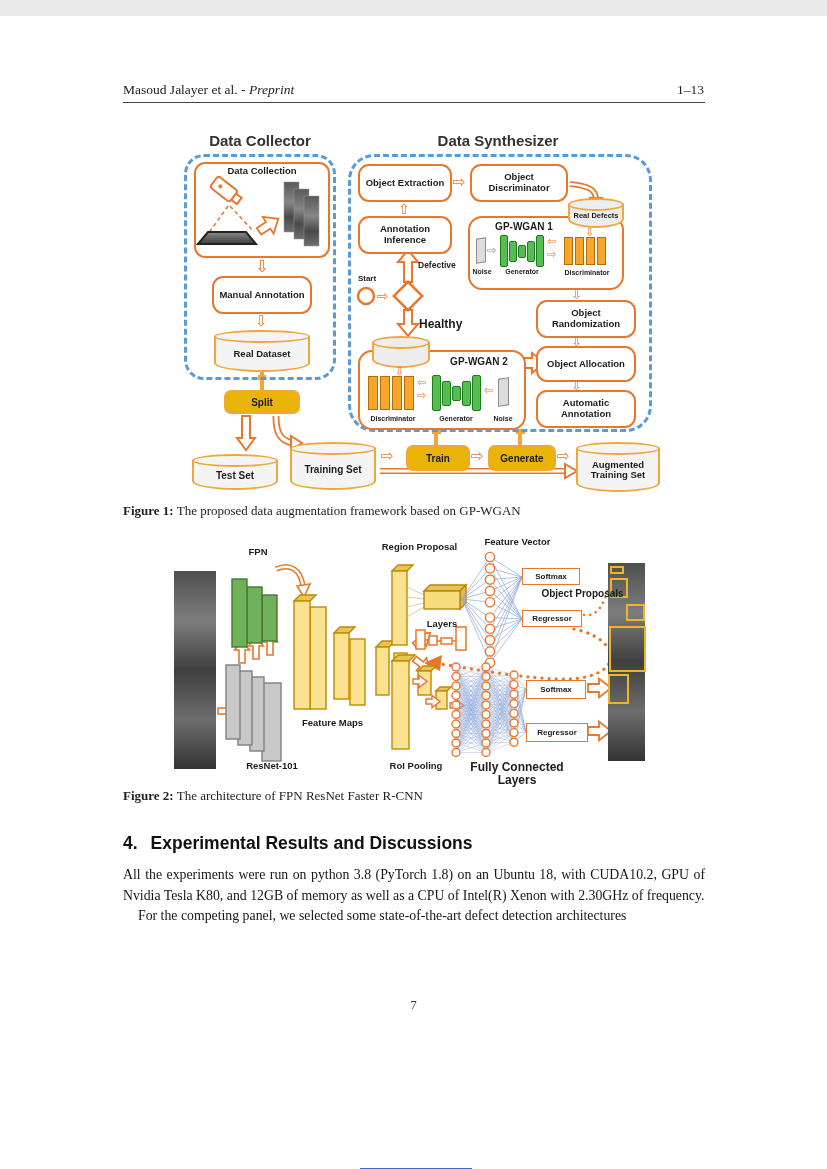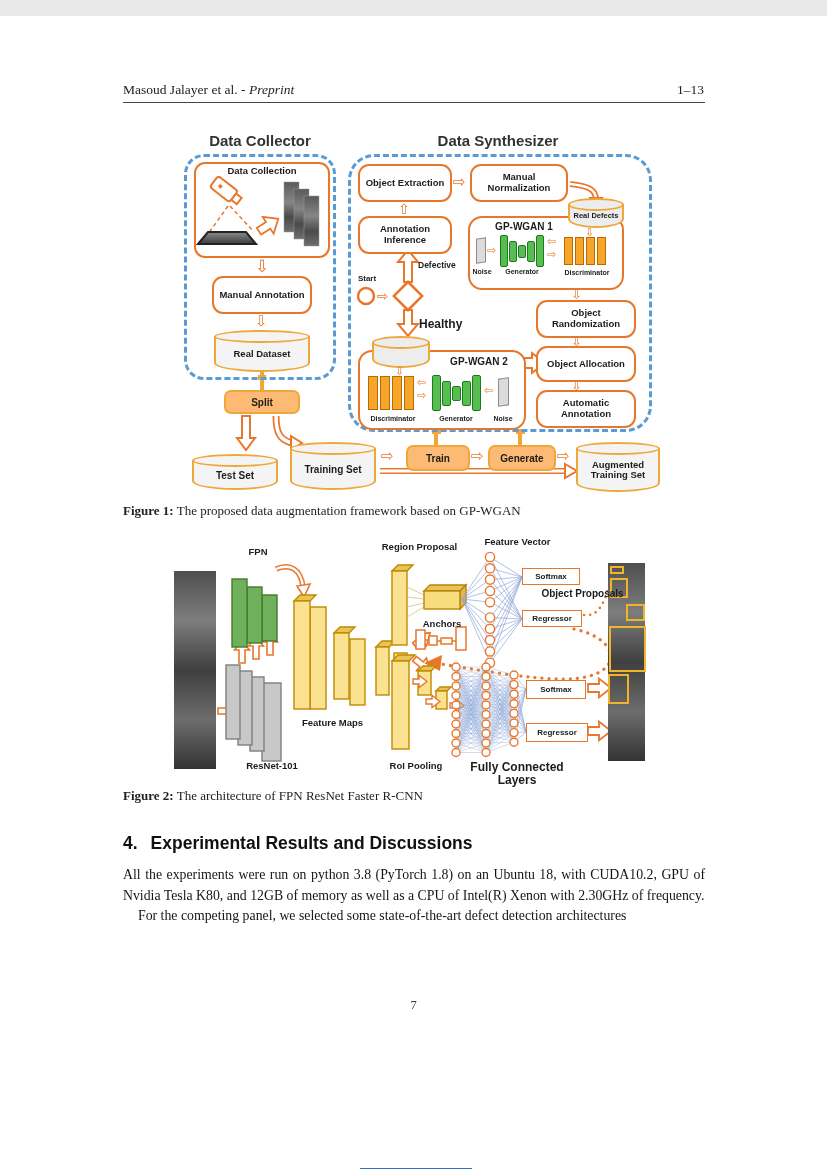"Manual Normalization" span { text: Manual Normalization -> Object Discriminator }
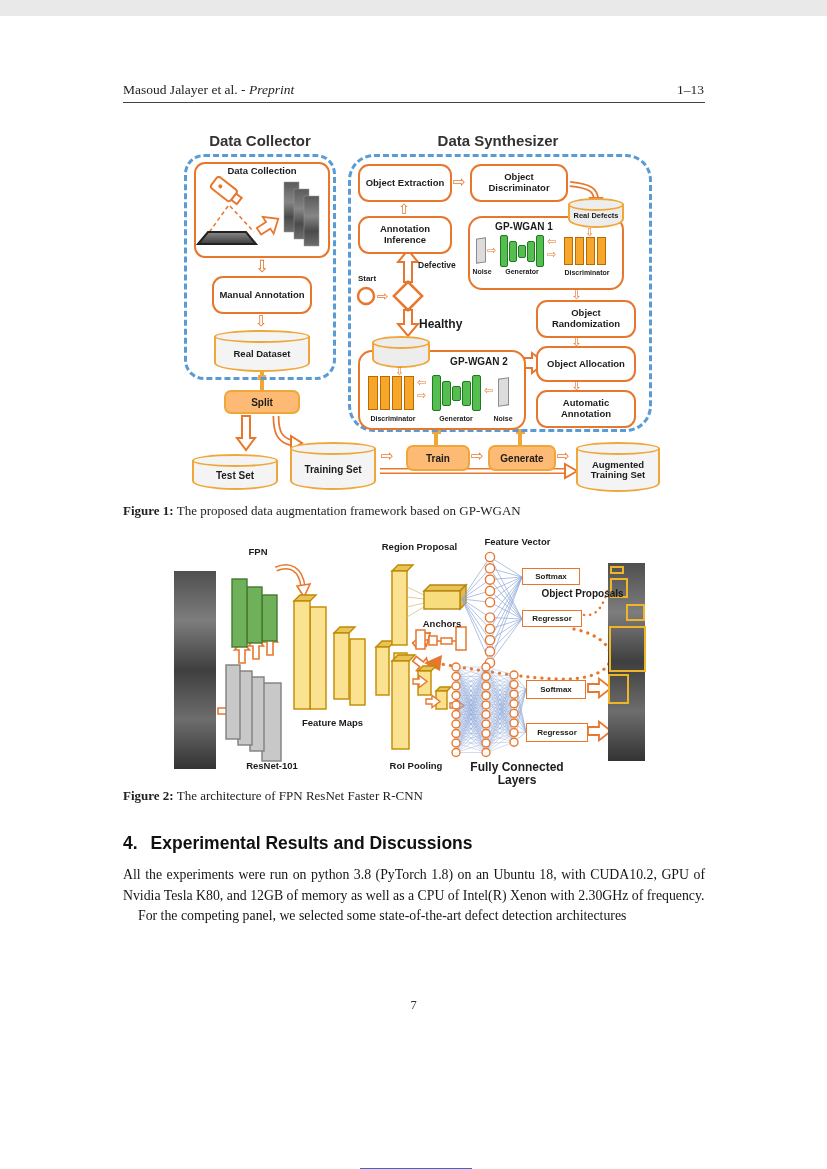"Split" .gbox { background: #fdba74 -> #eab308 }
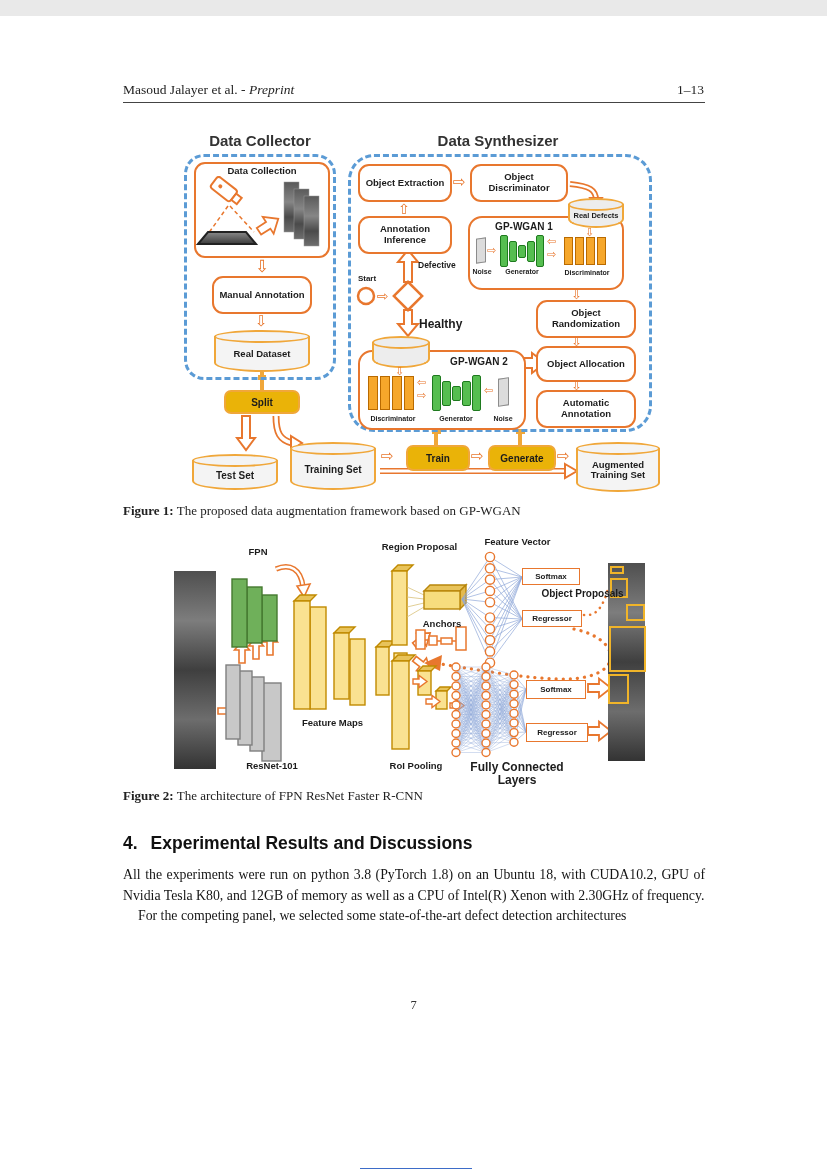"Anchors" div.flbl { text: Anchors -> Layers }
